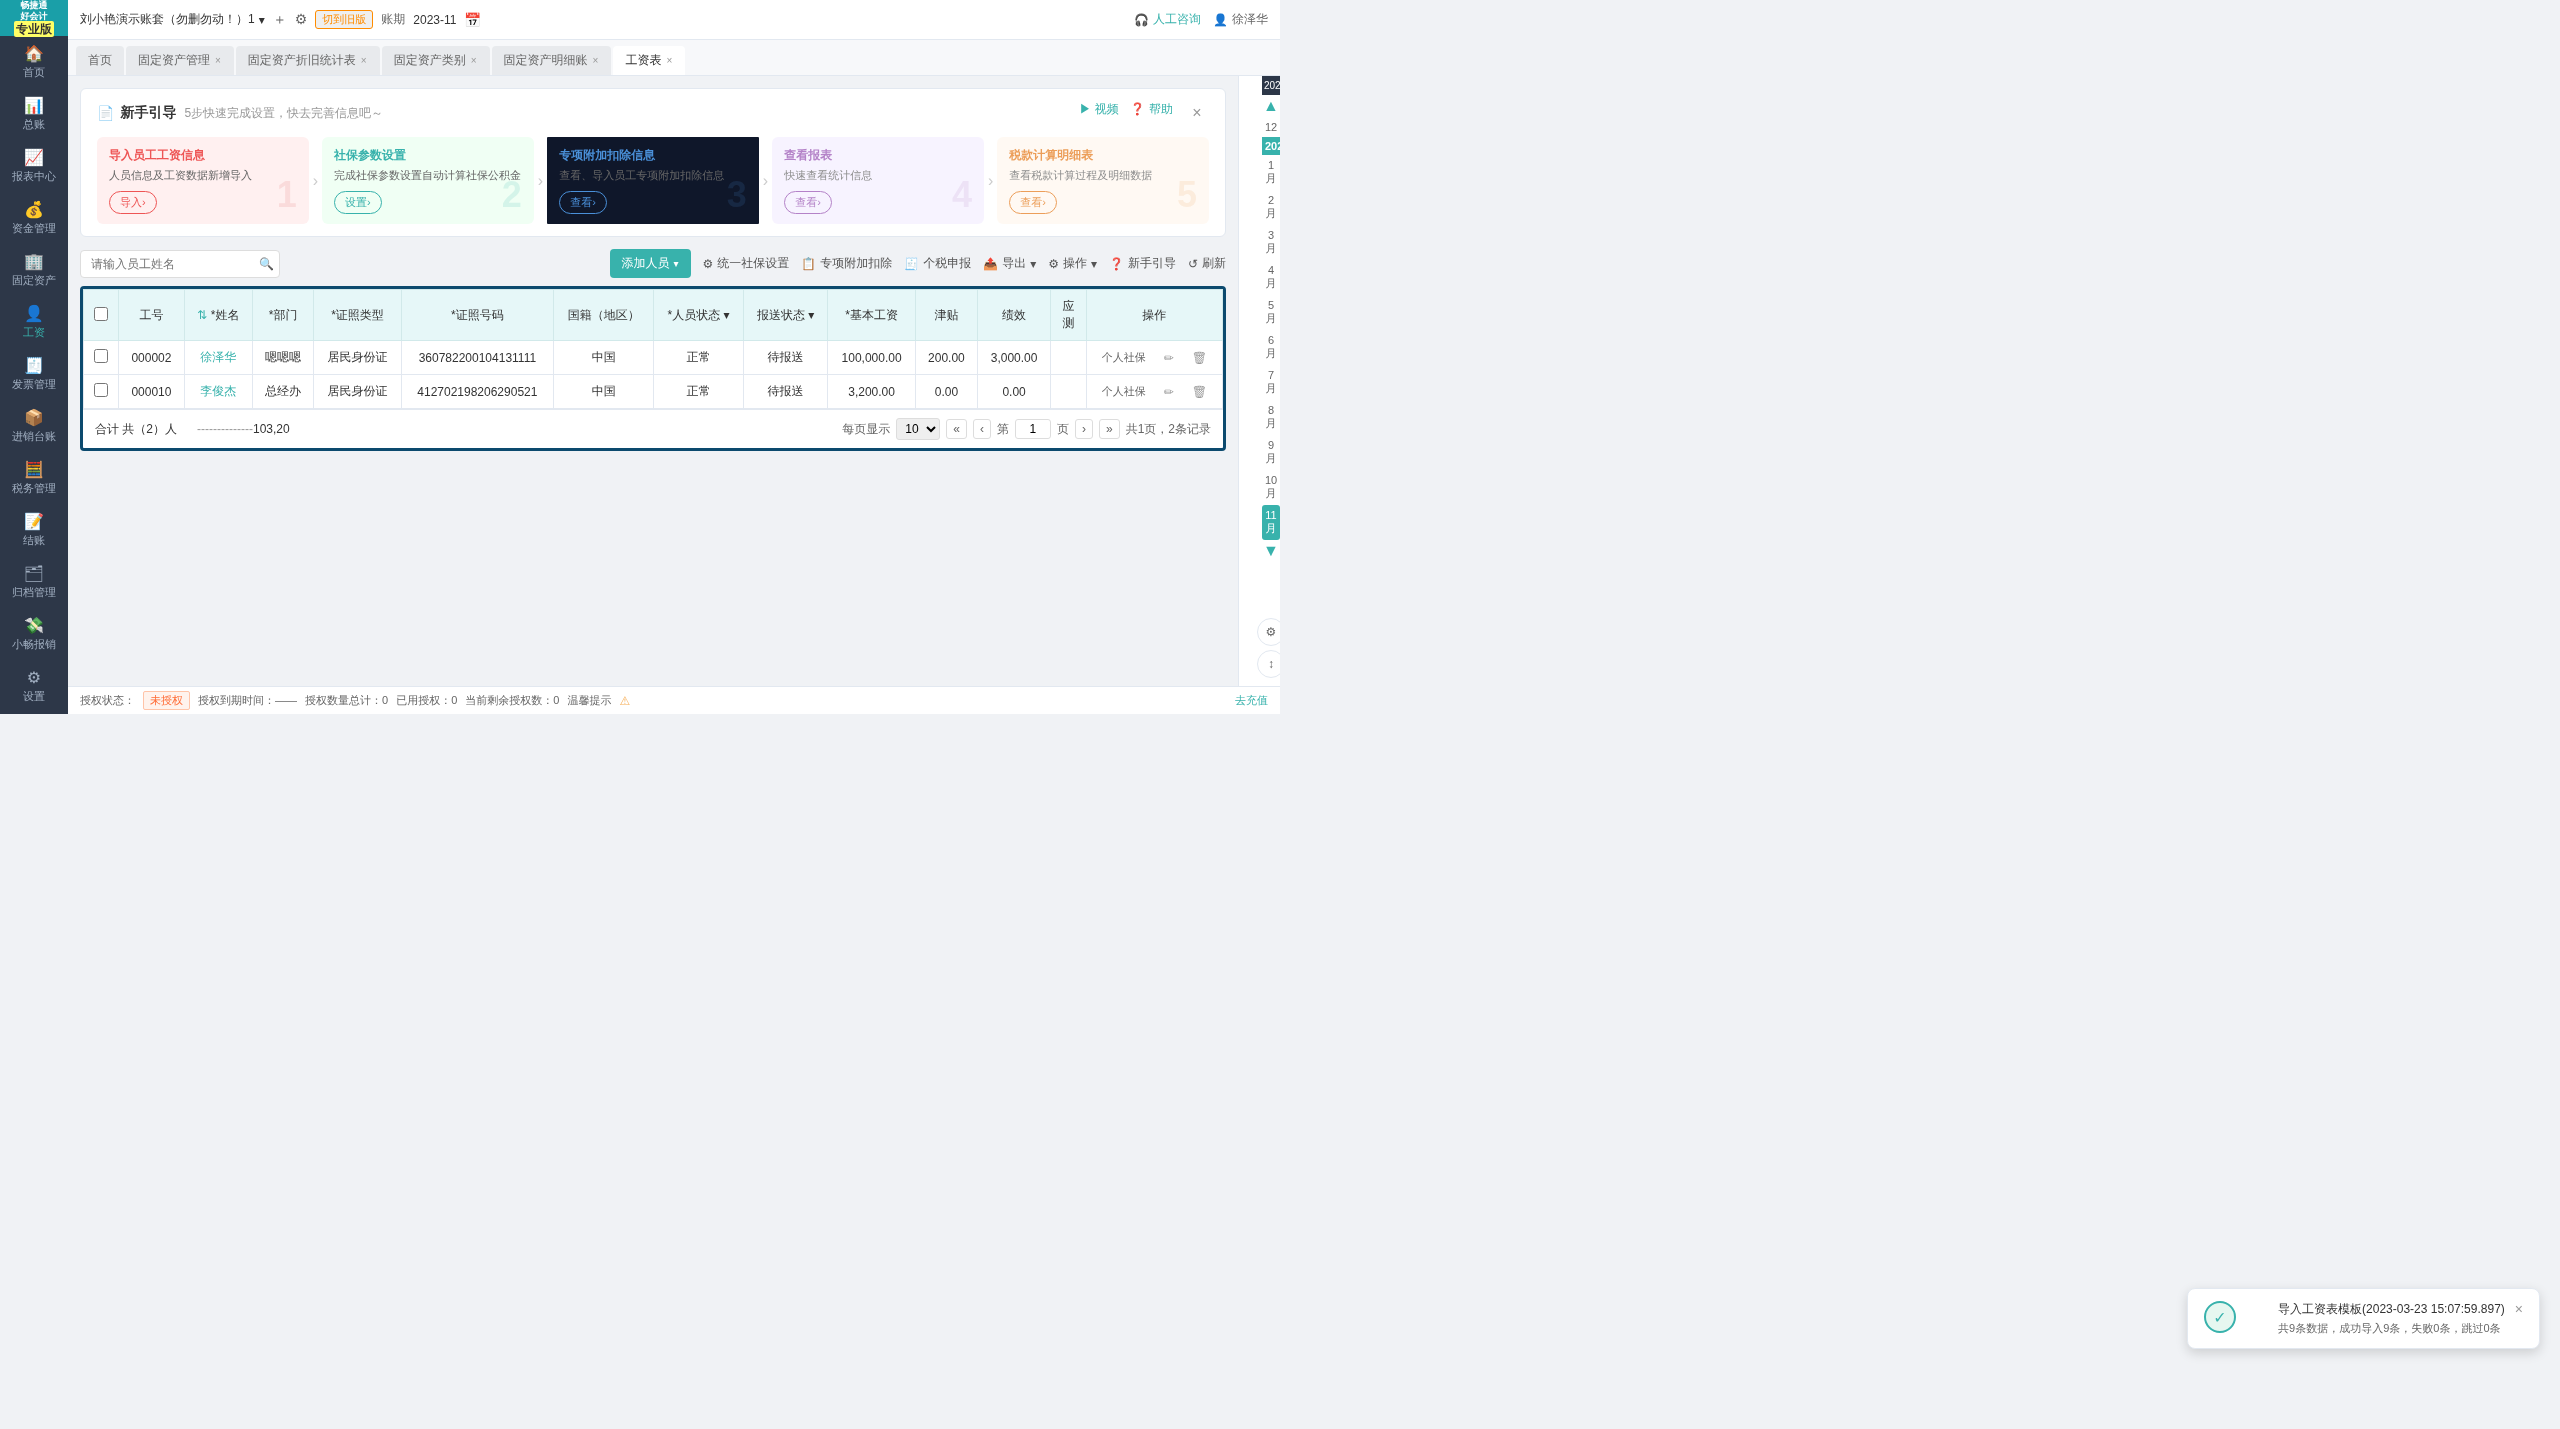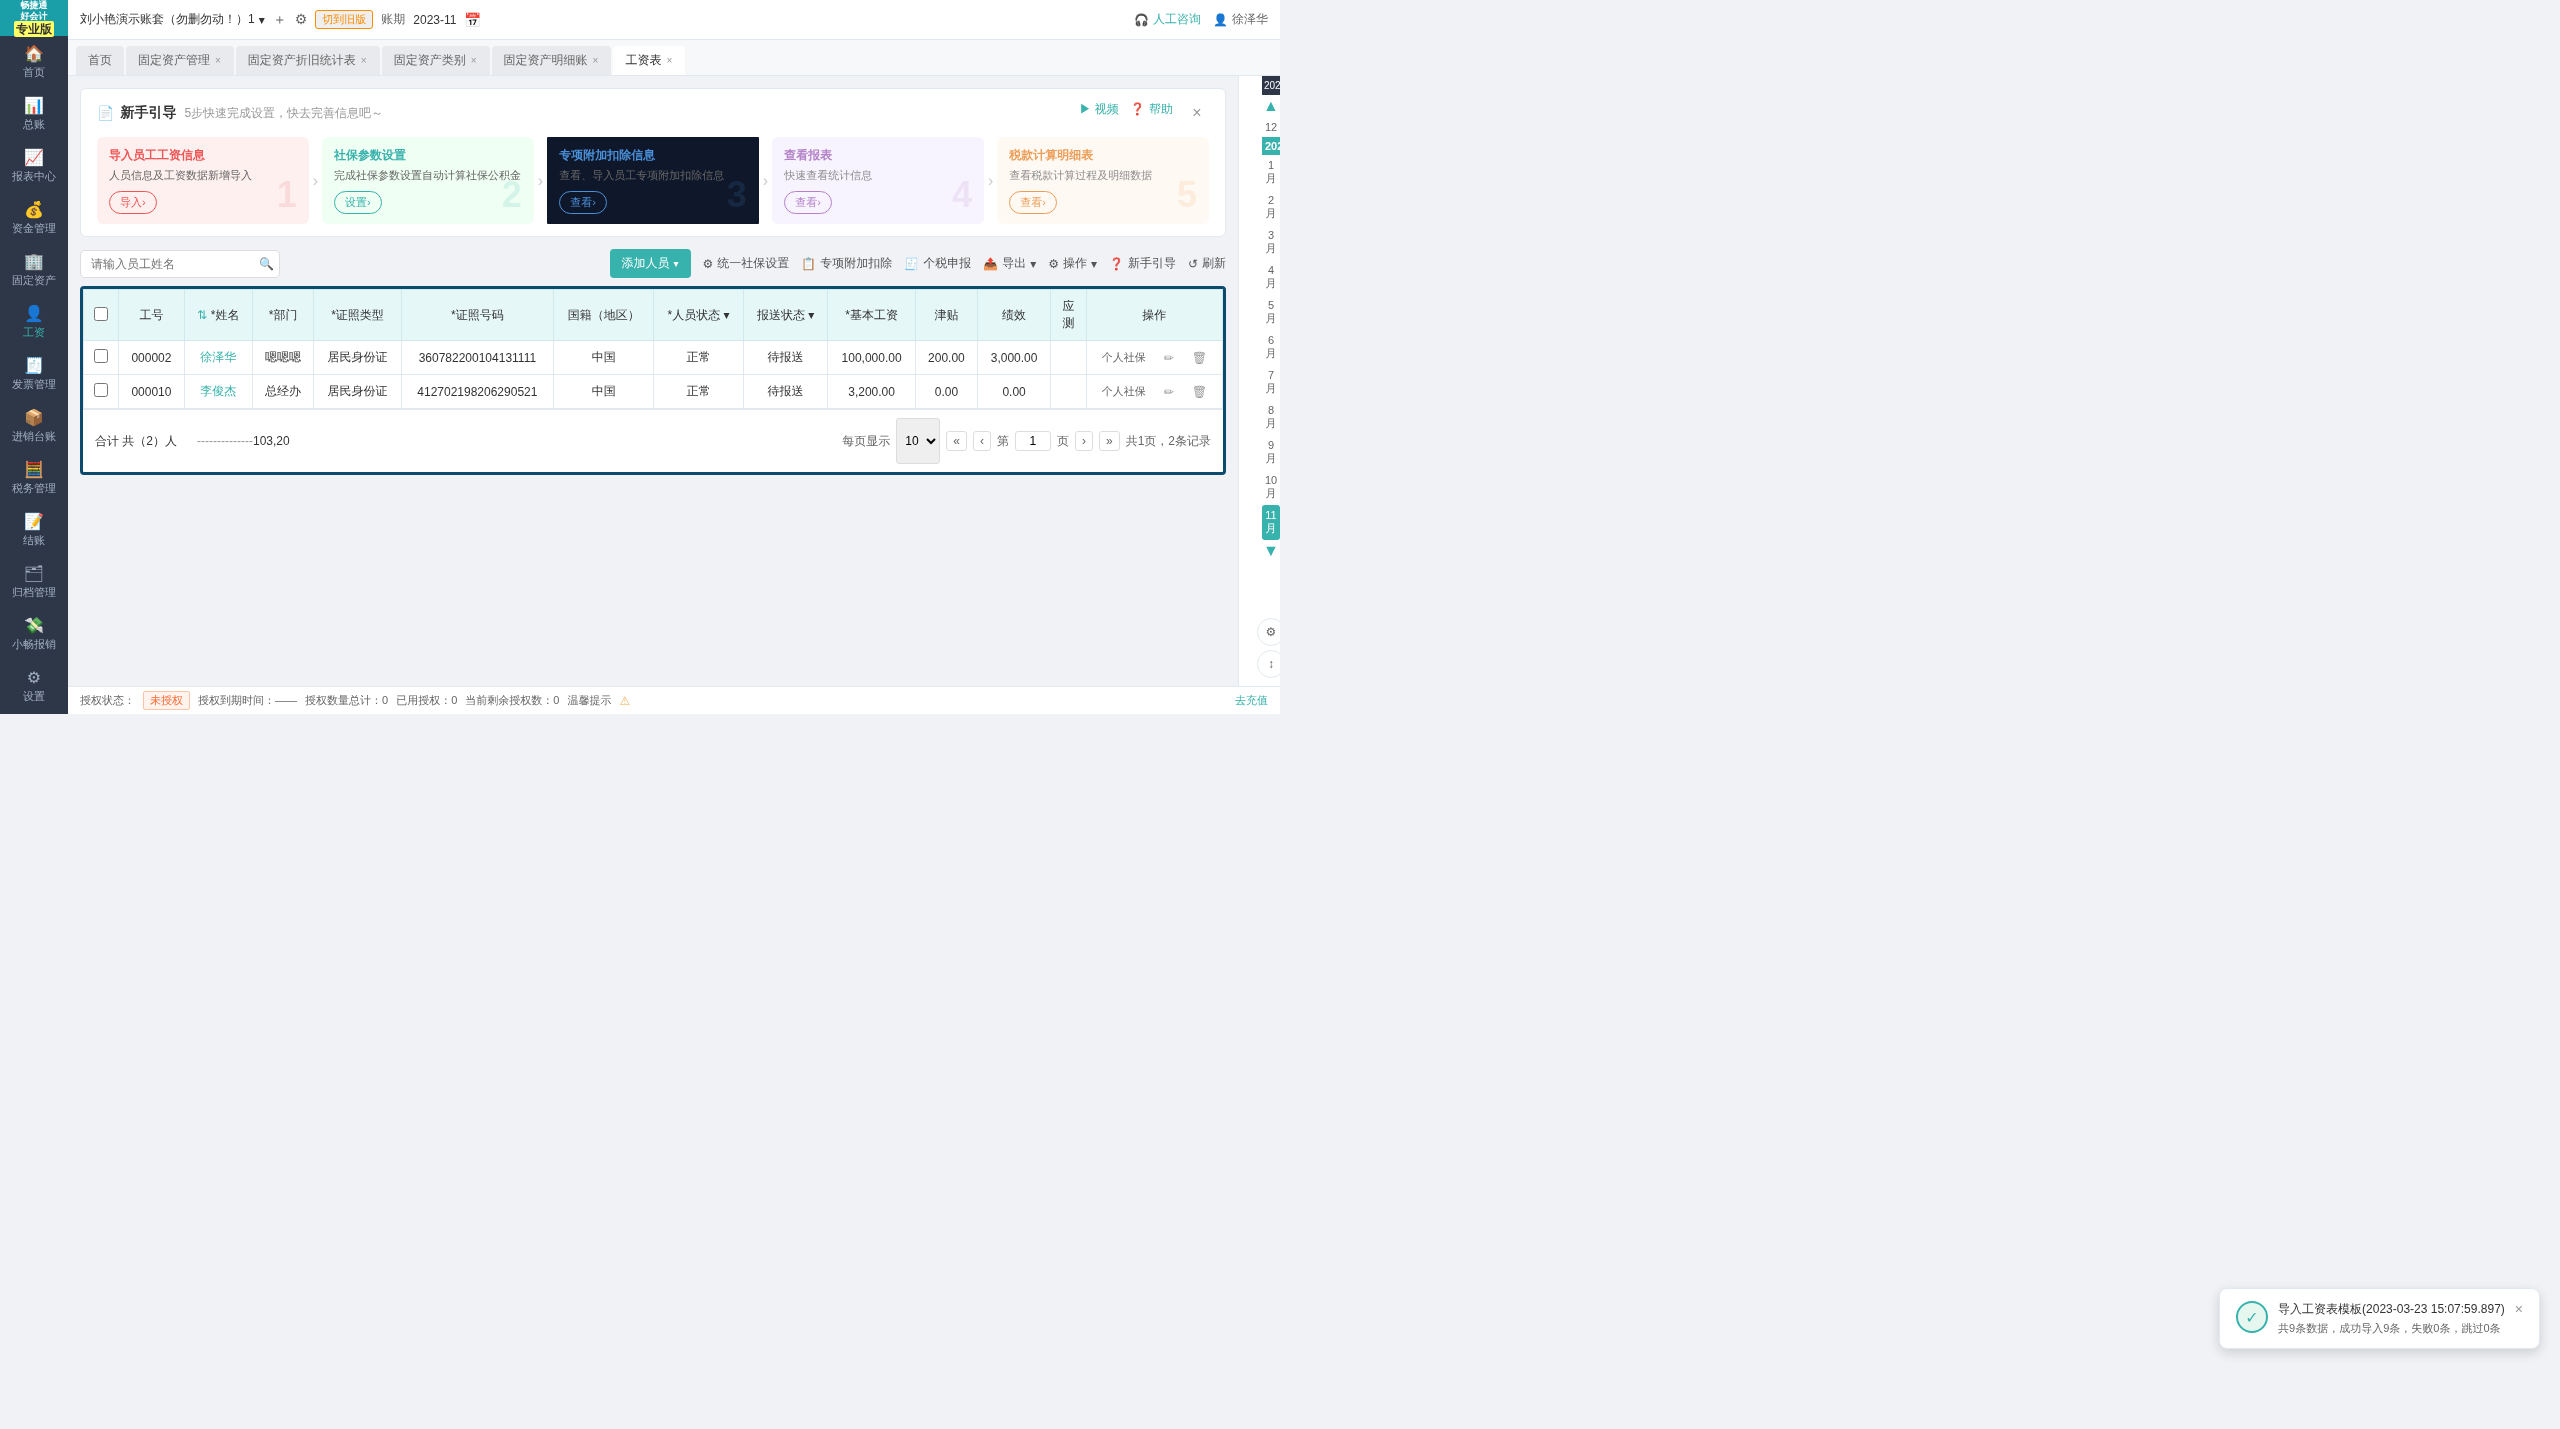"10" .page-size-select { padding: 14px 4px -> 2px 4px }
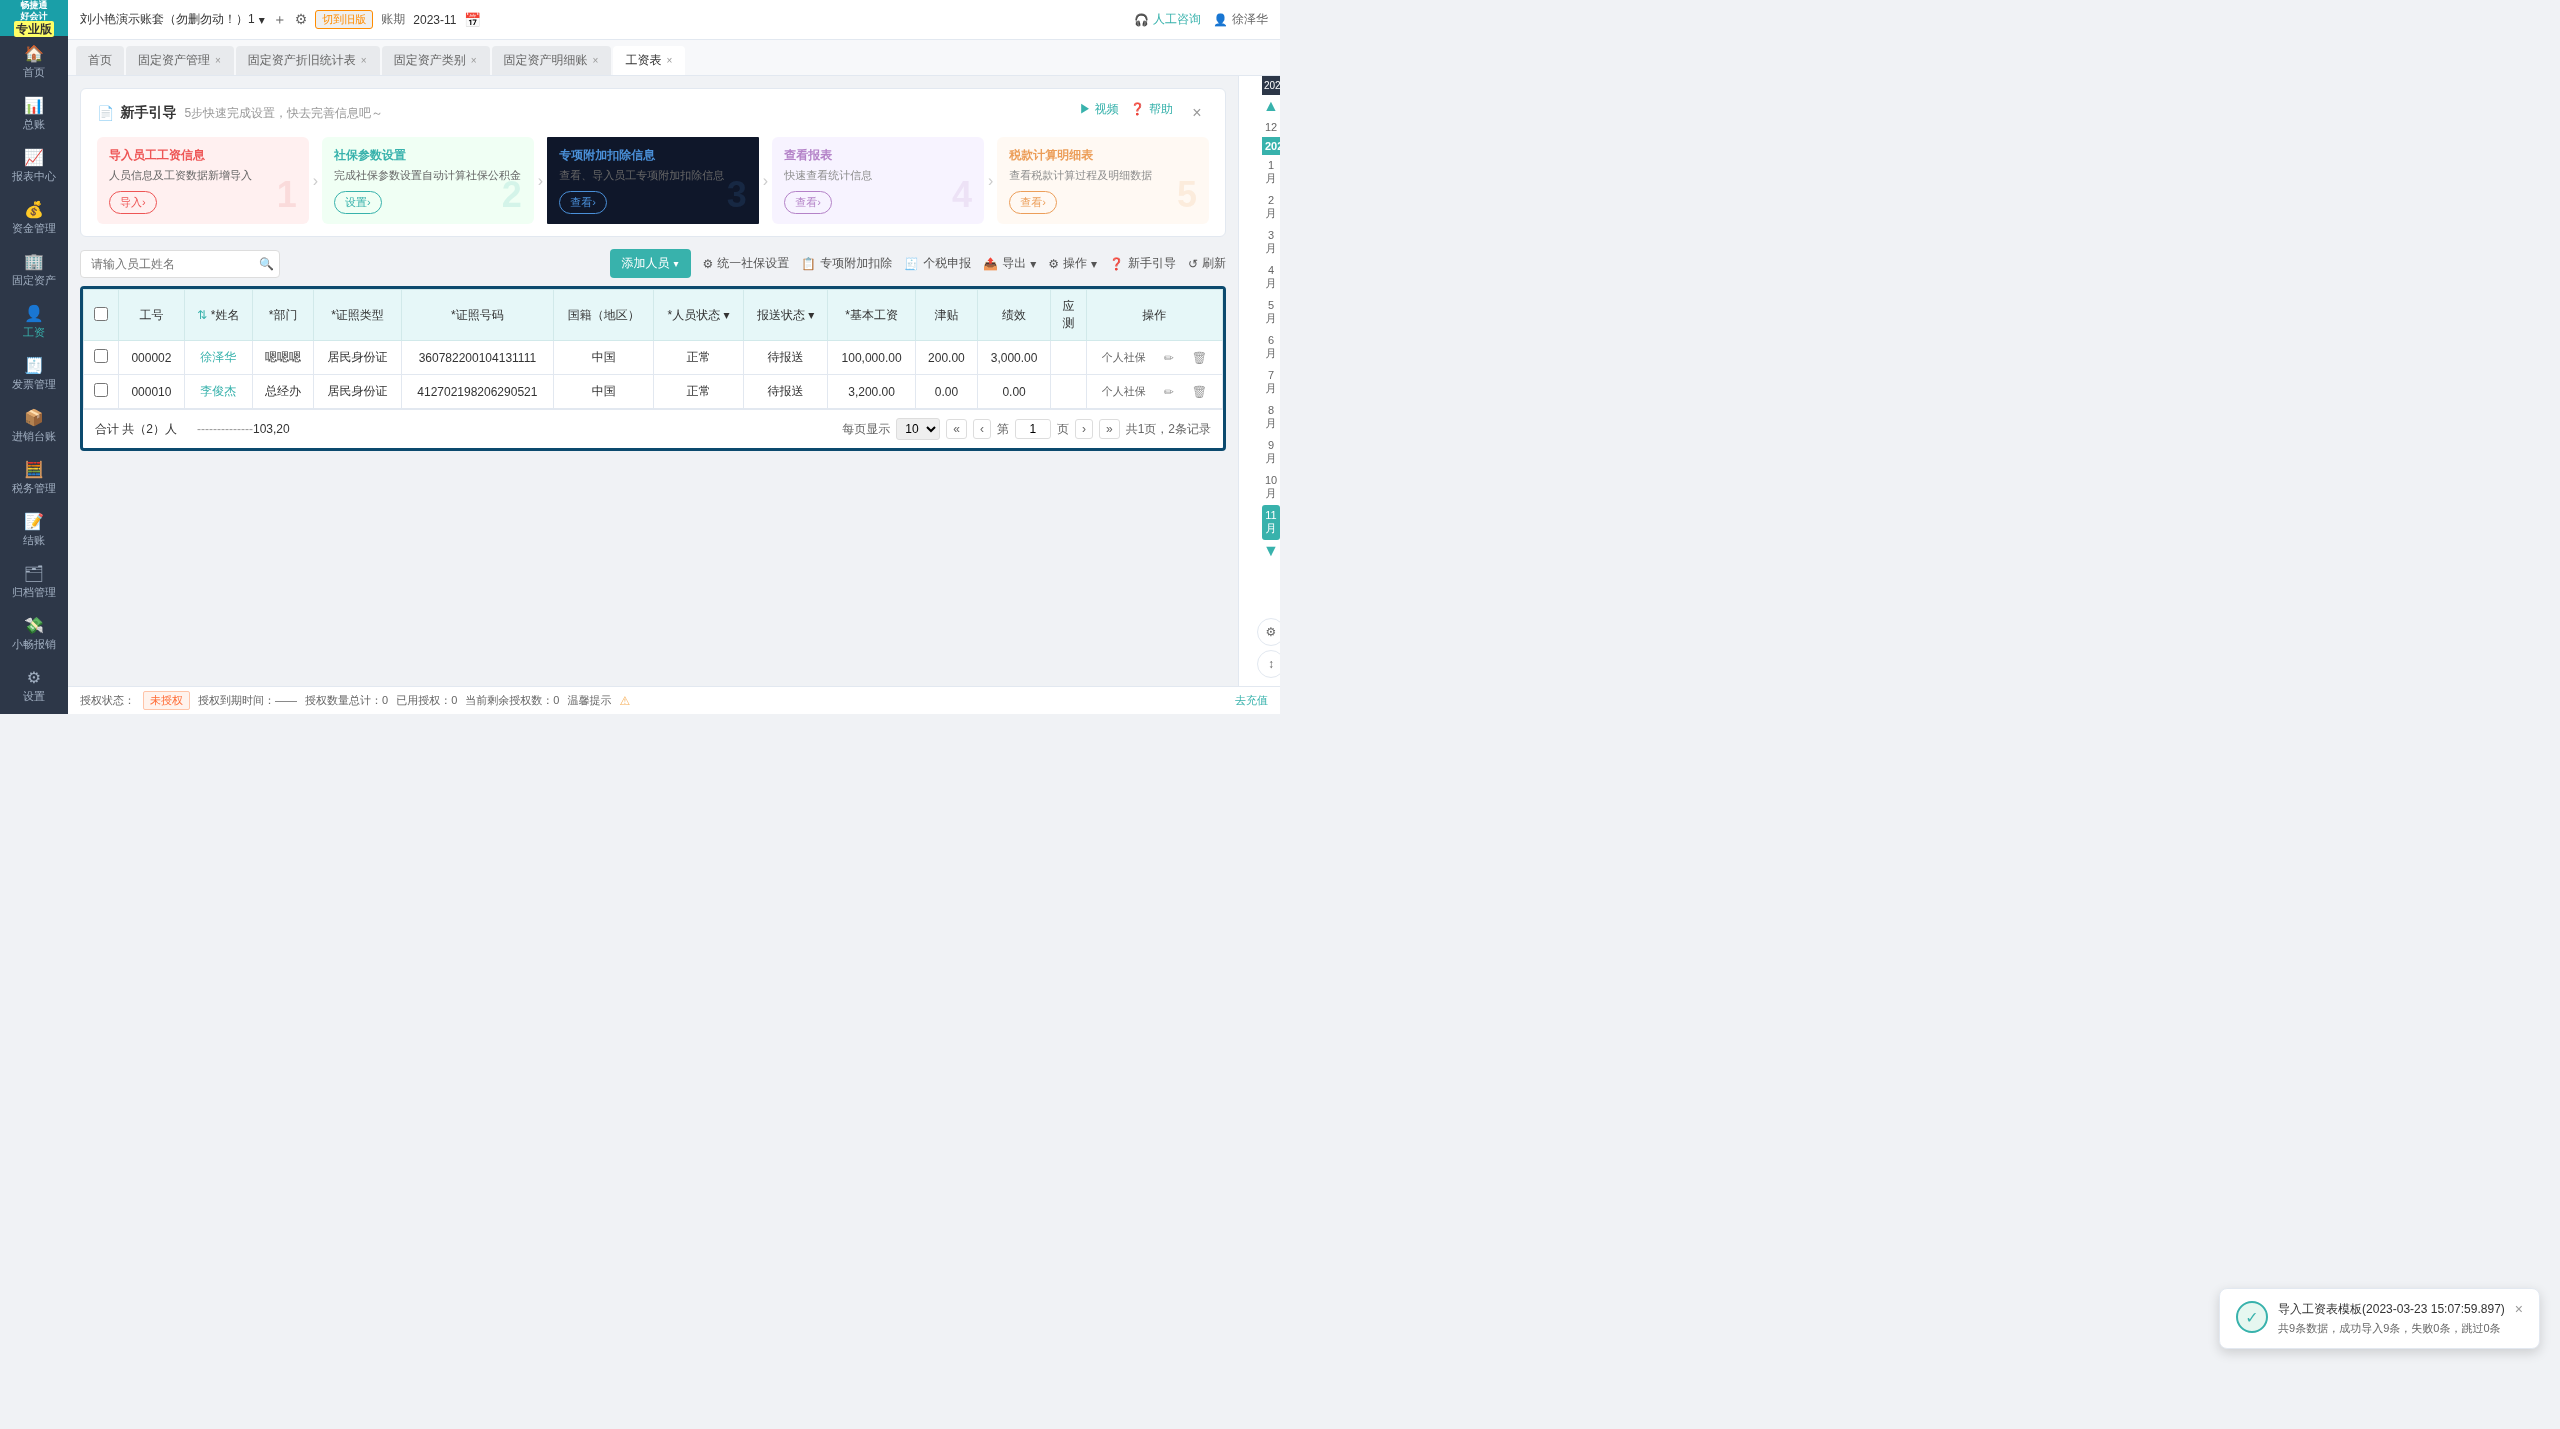"导入工资表模板(2023-03-23 15:07:59.897)" .toast-content { margin-left: none -> 32px }
